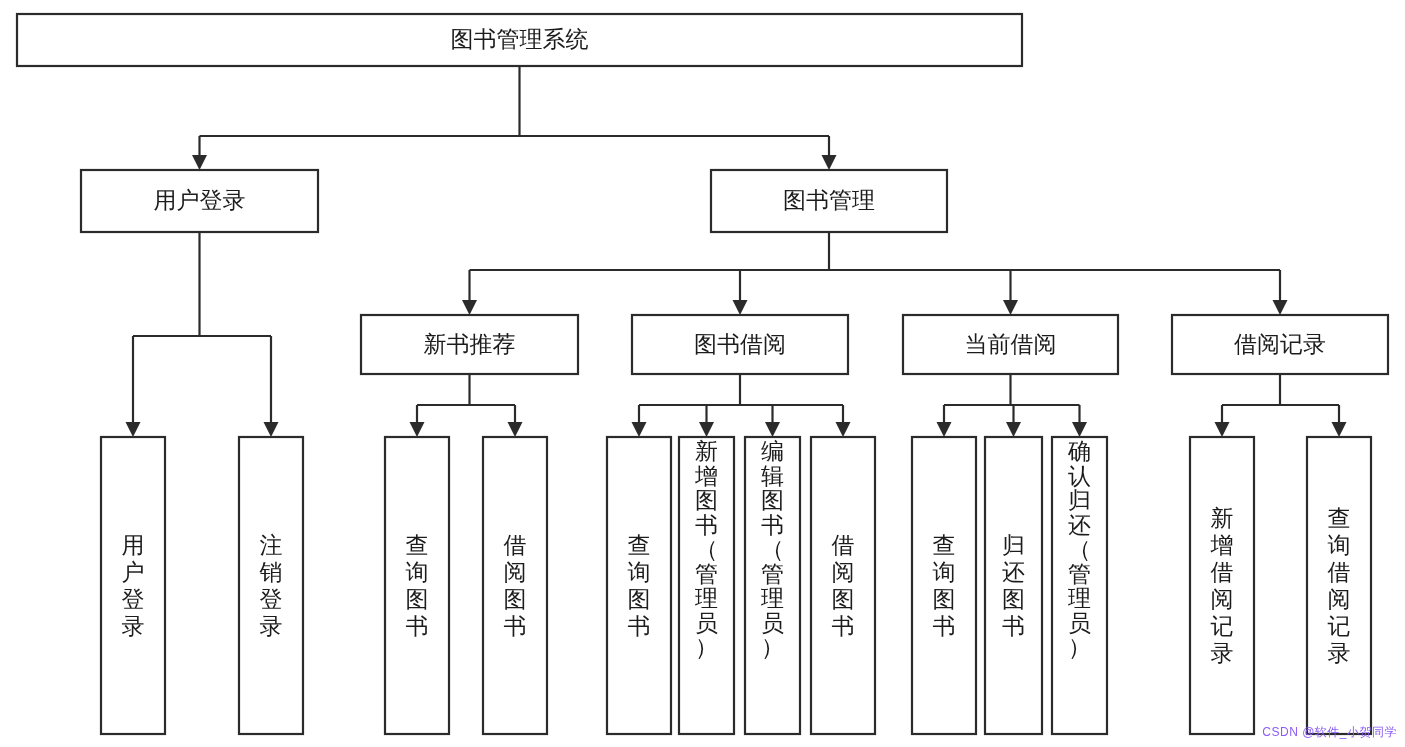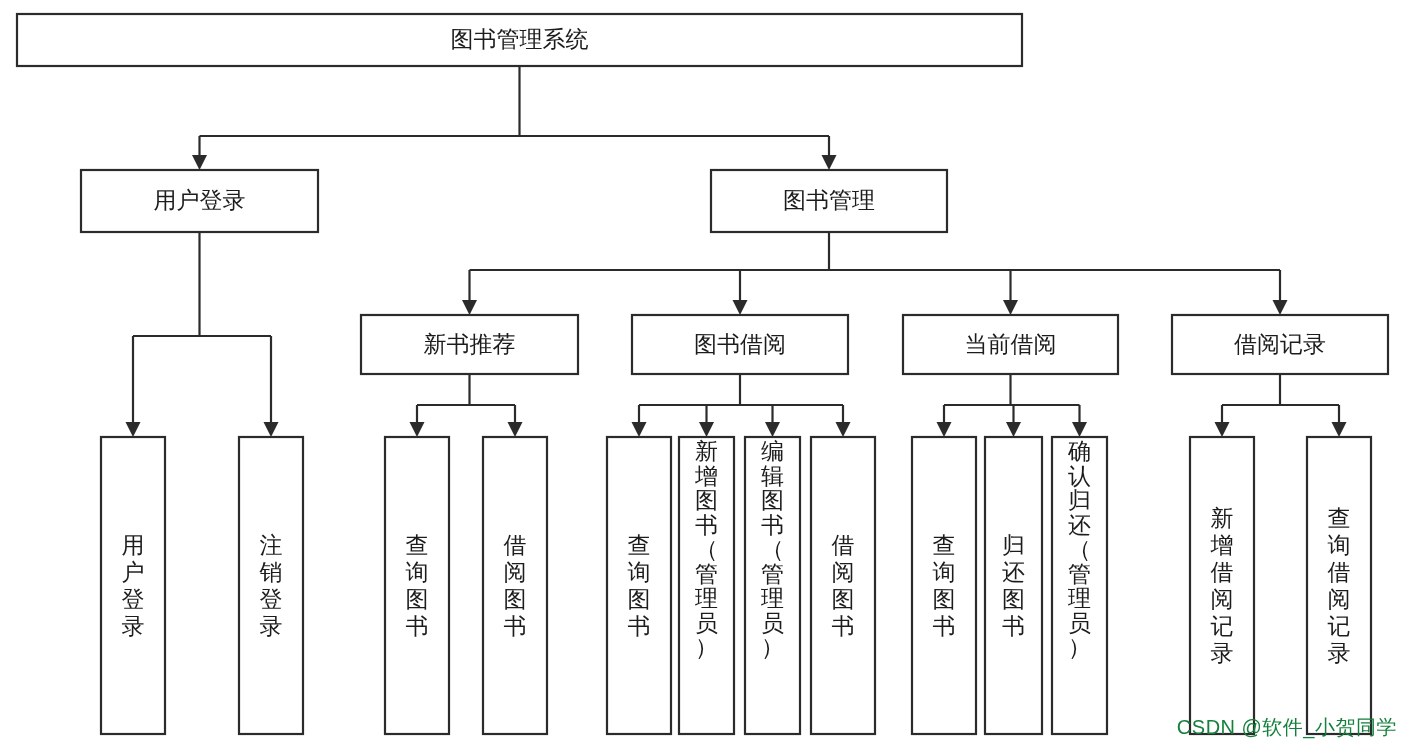"CSDN @软件_小贺同学" .watermark { color: #15803d -> #8b5cf6; font-size: 20px -> 12px }
